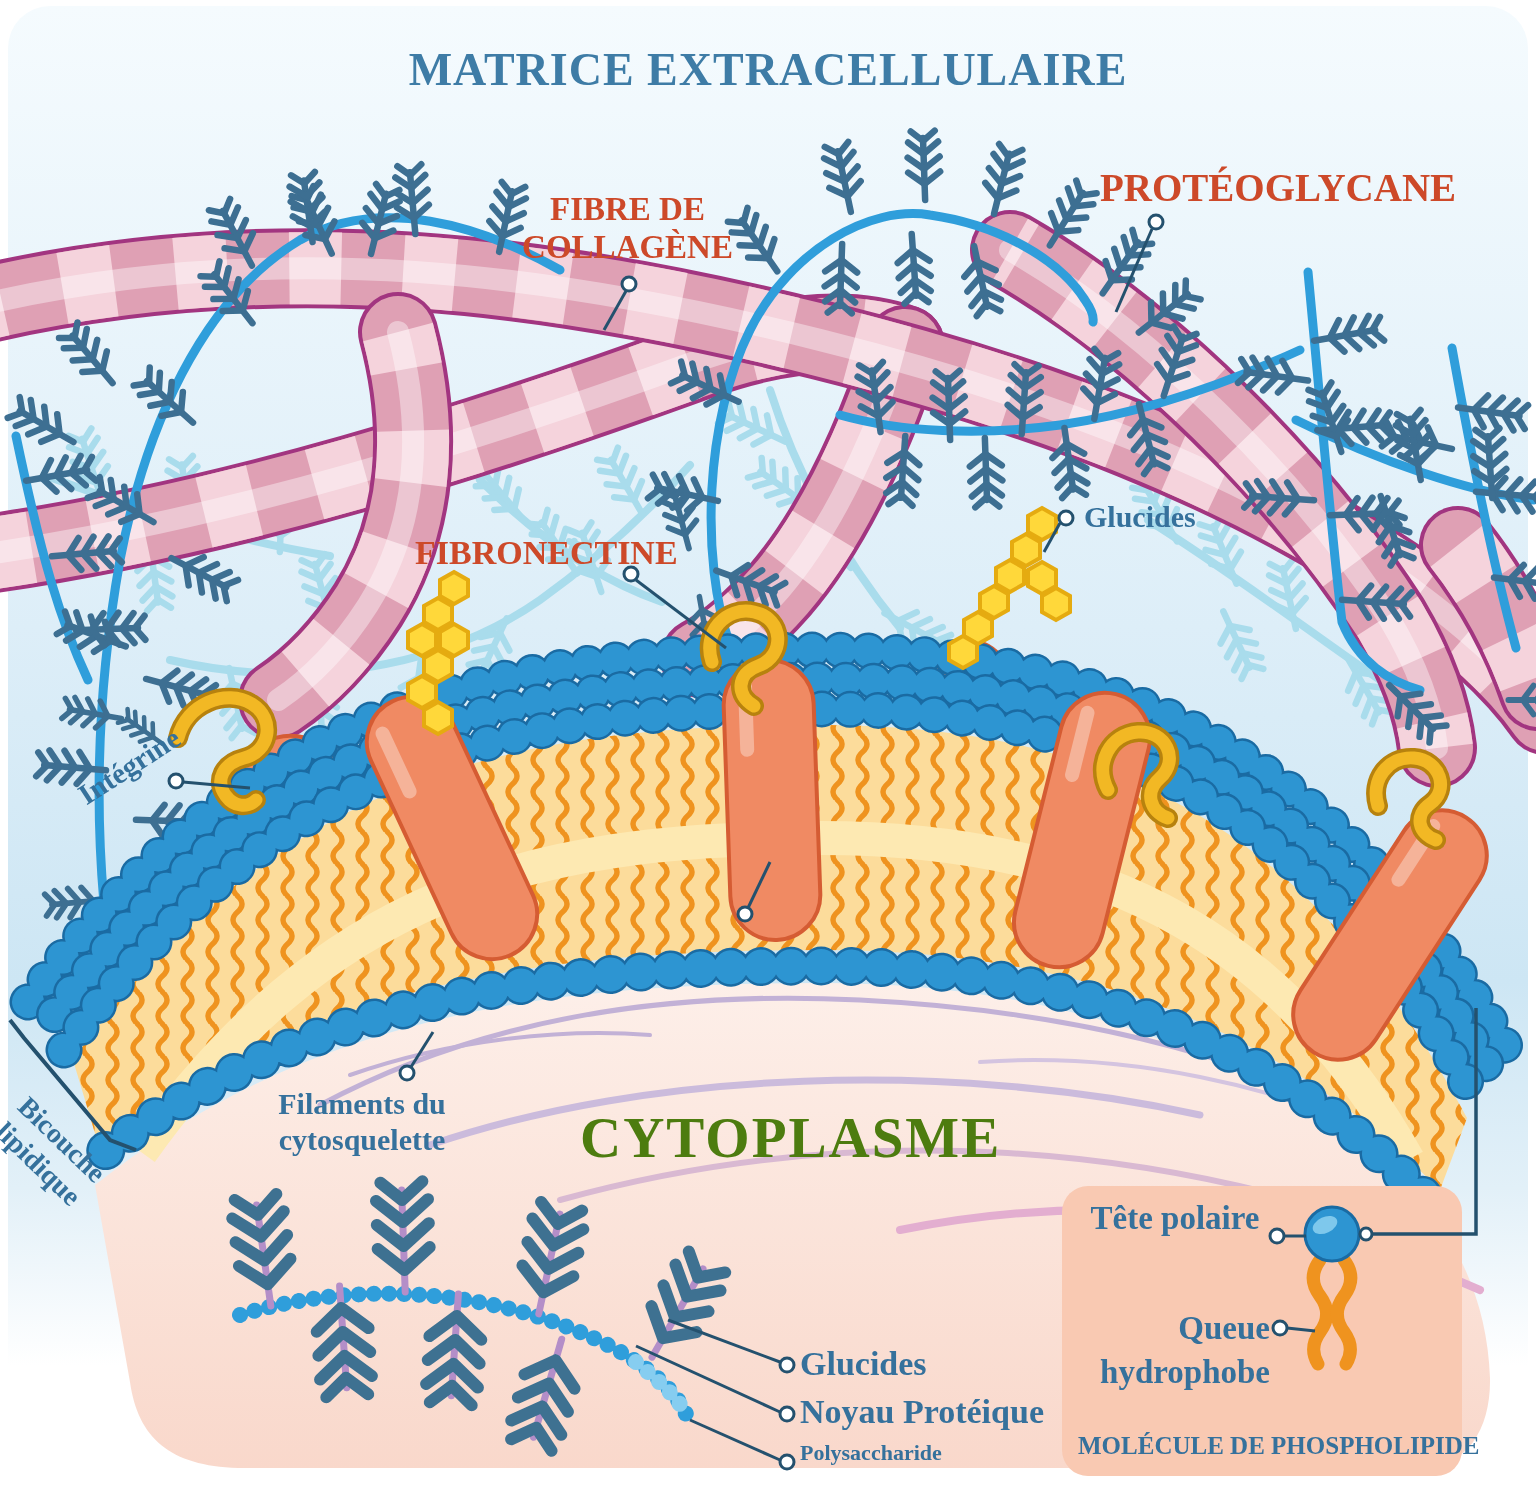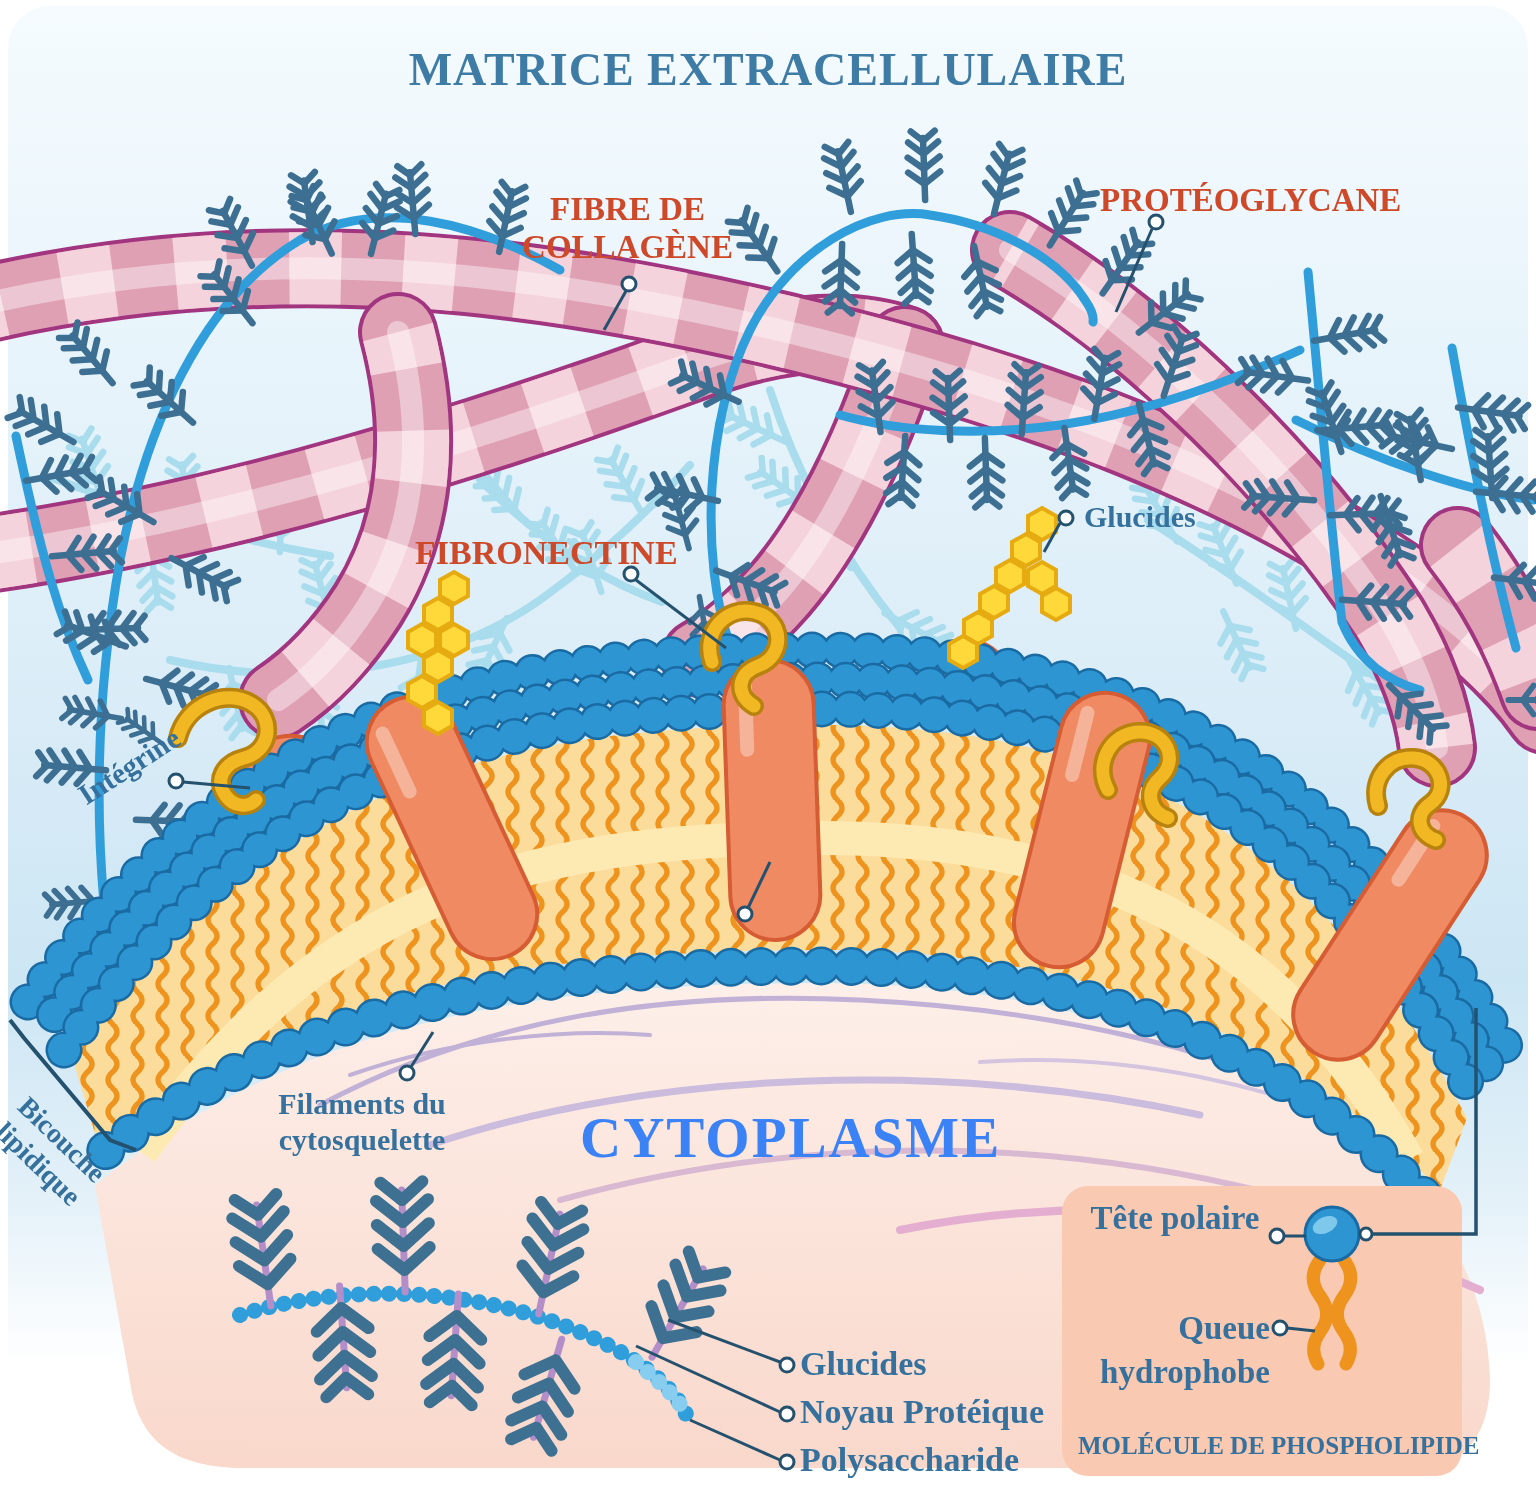"PROTÉOGLYCANE" .lbl-proteo { font-size: 33px -> 39px; top: 182px -> 166px }
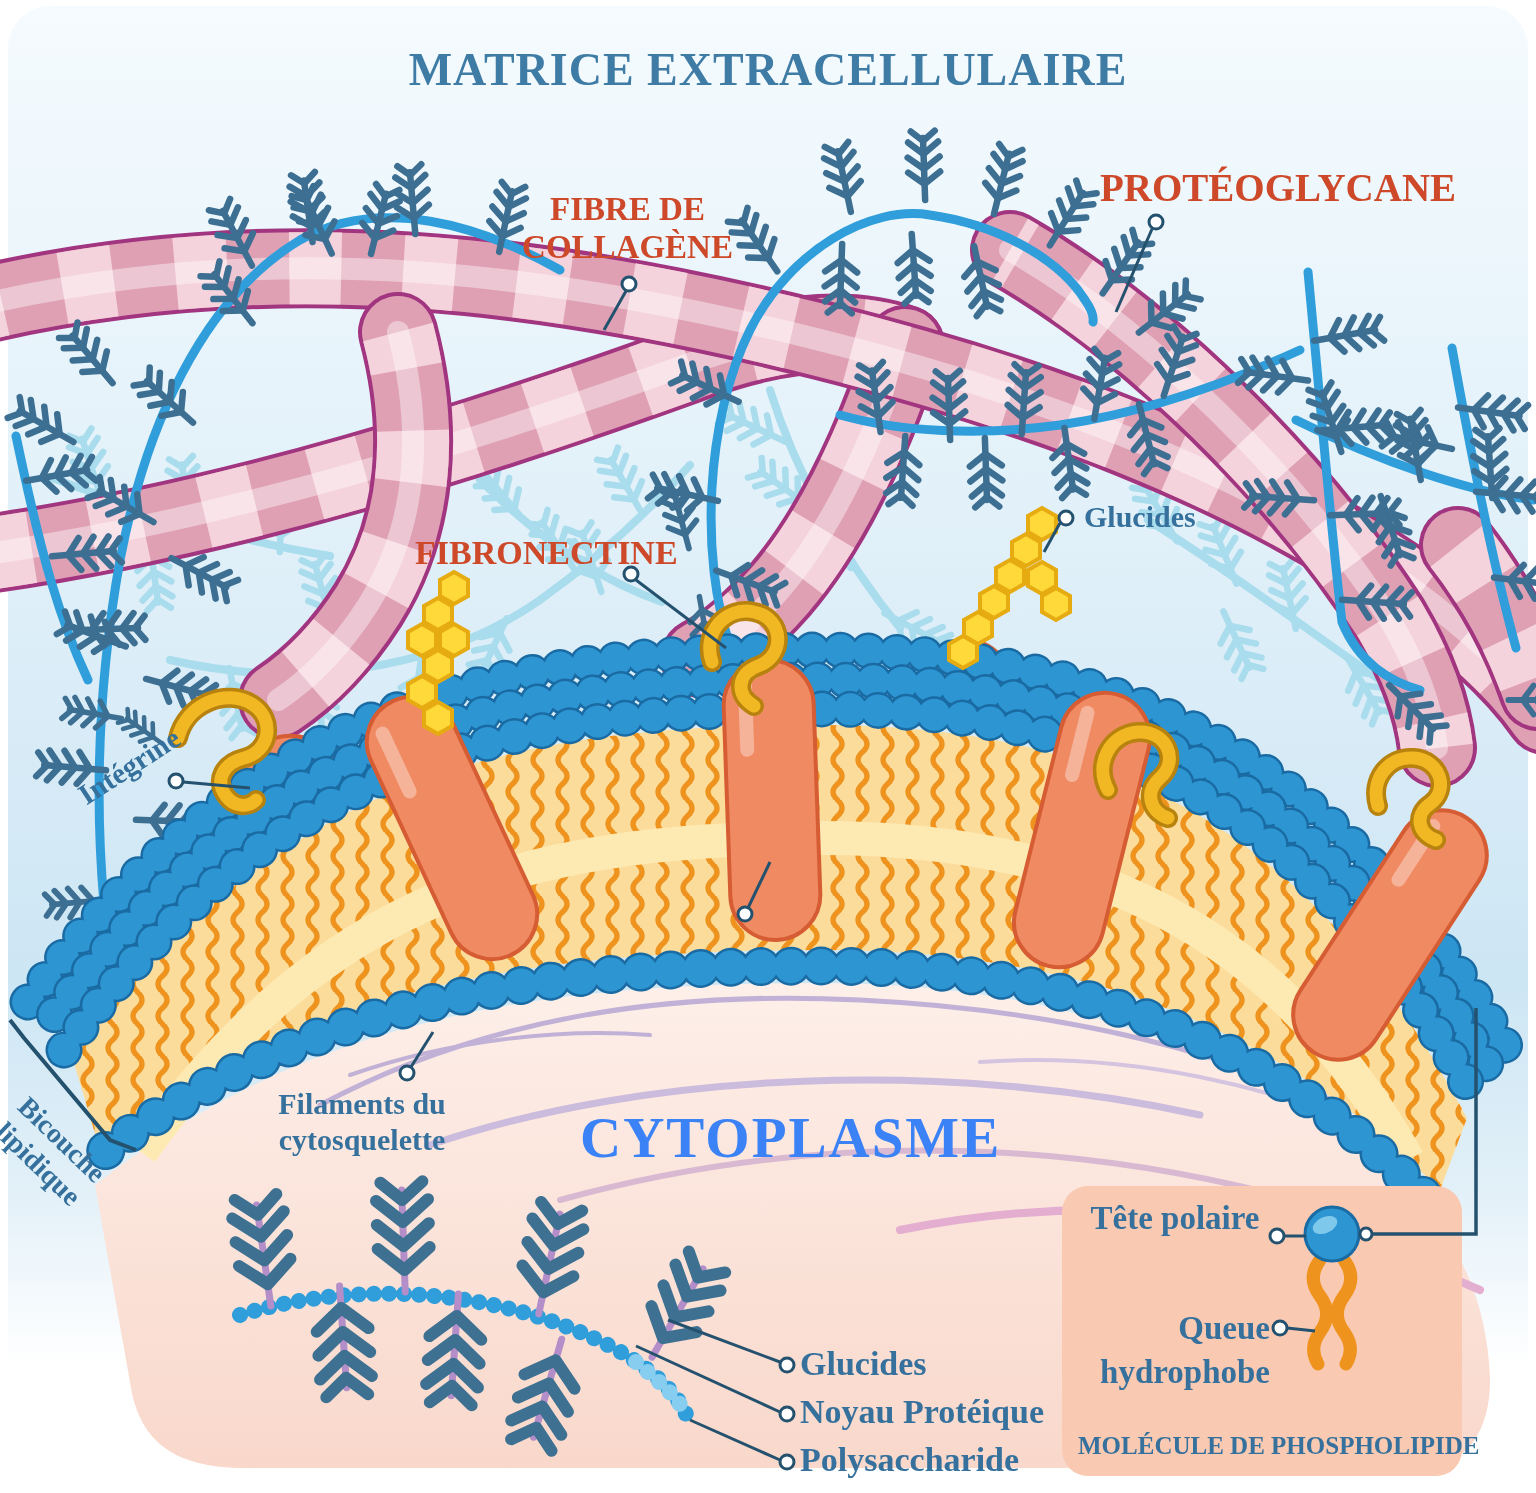"CYTOPLASME" .lbl-cyto { color: #3b82f6 -> #4d7c0f }
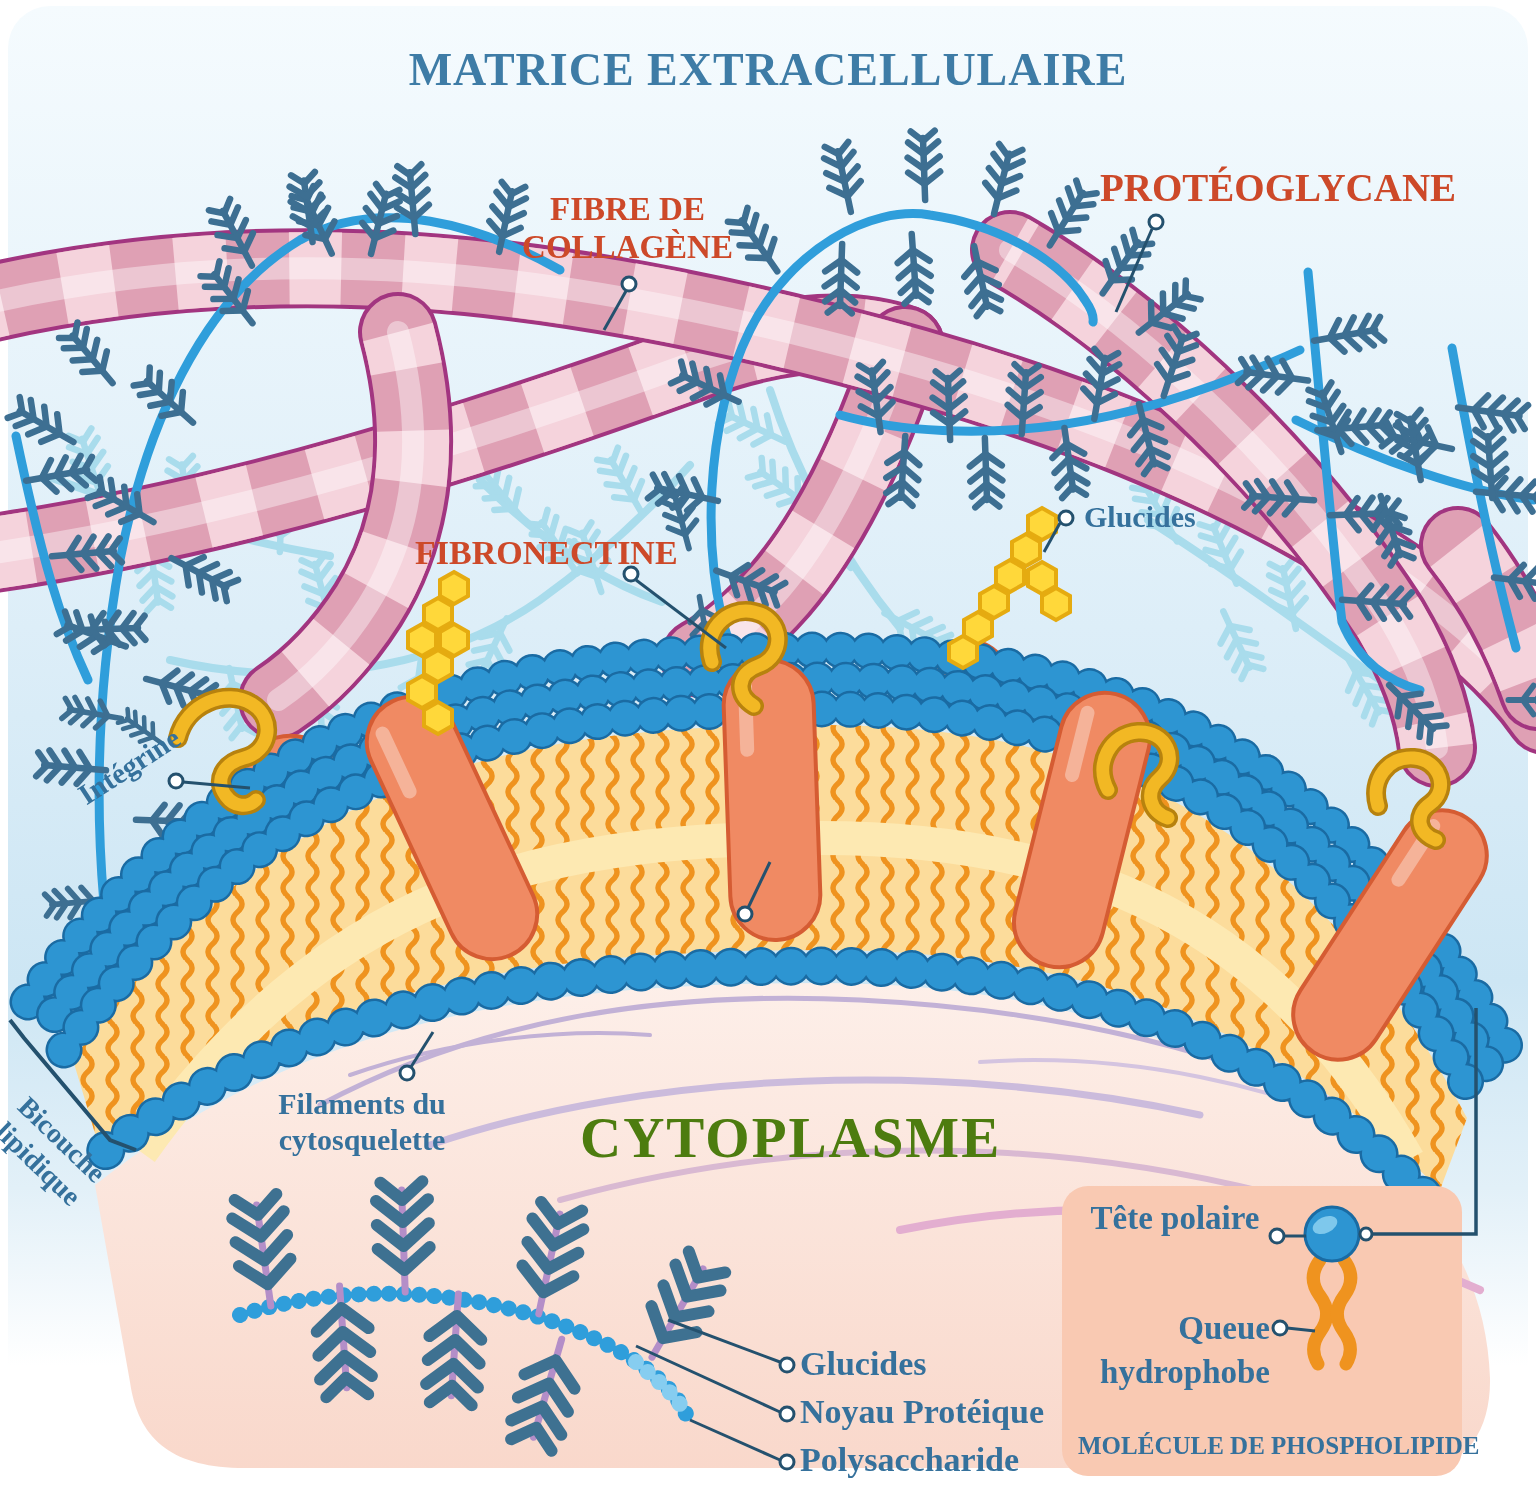"Polysaccharide" .lbl-poly { font-size: 34px -> 22px }
